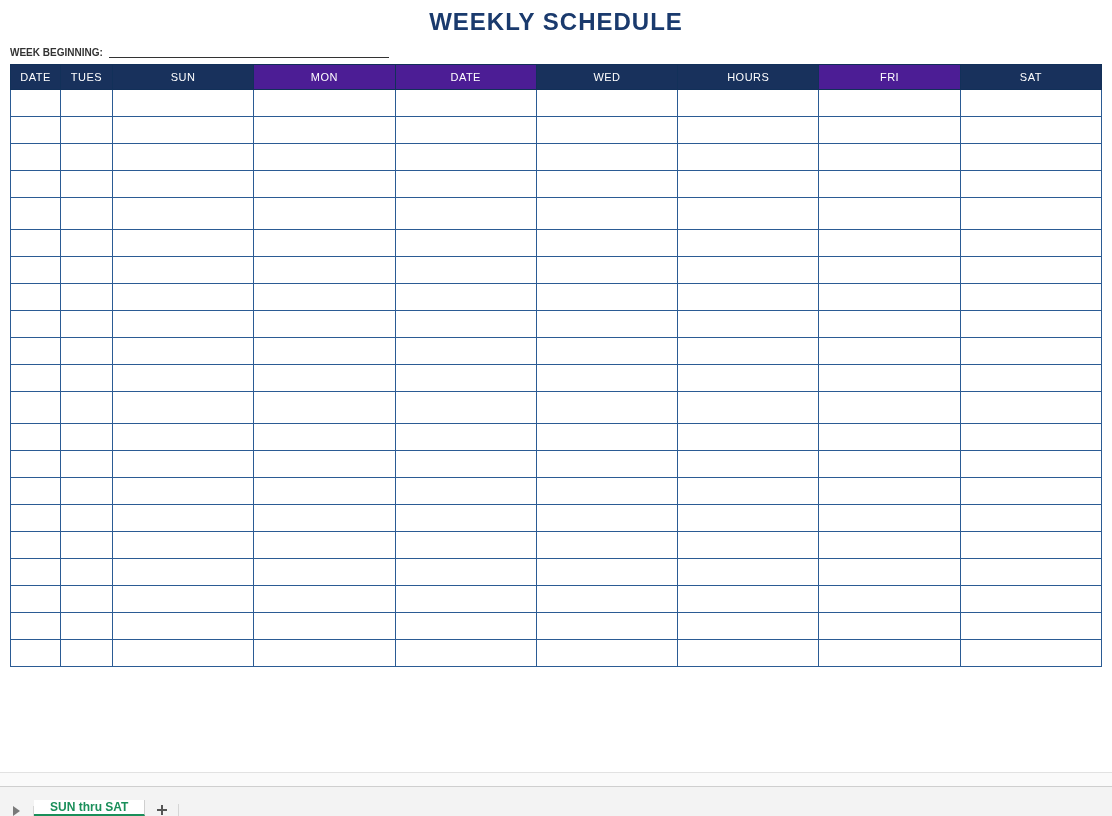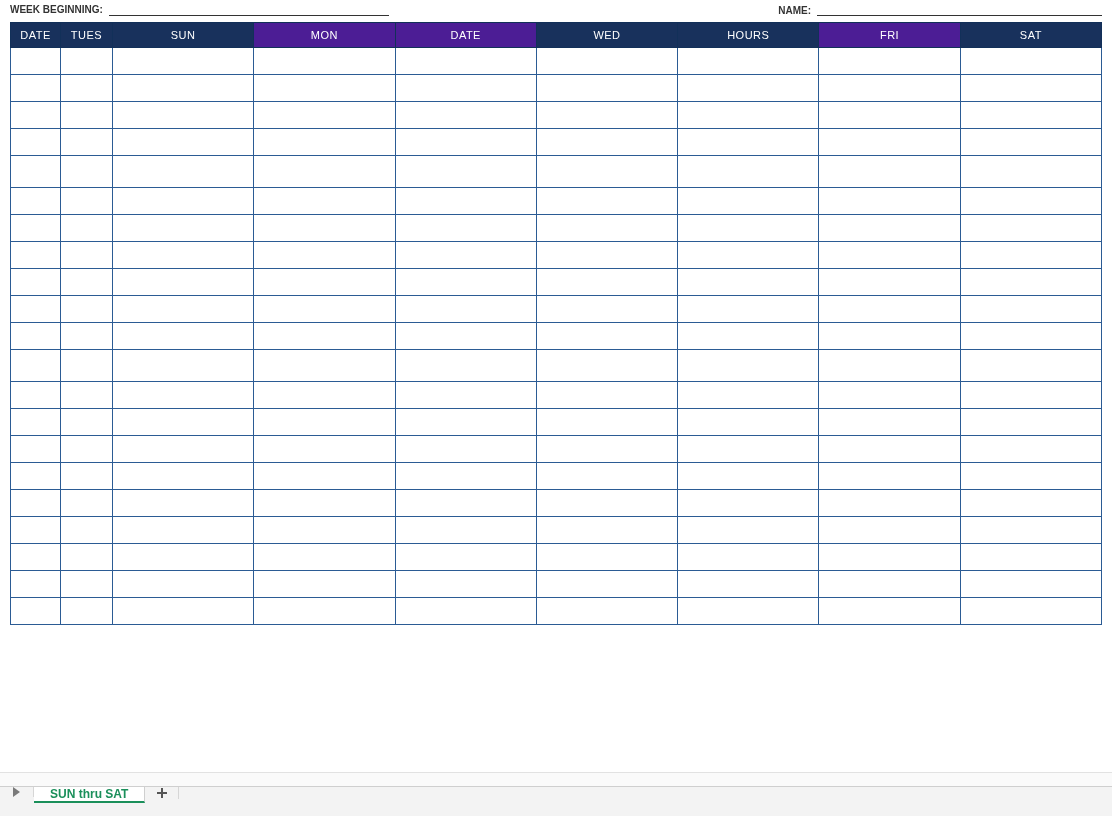"WEEKLY SCHEDULE" div.title { html: none -> <div>WEEKLY SCHEDULE</div> }
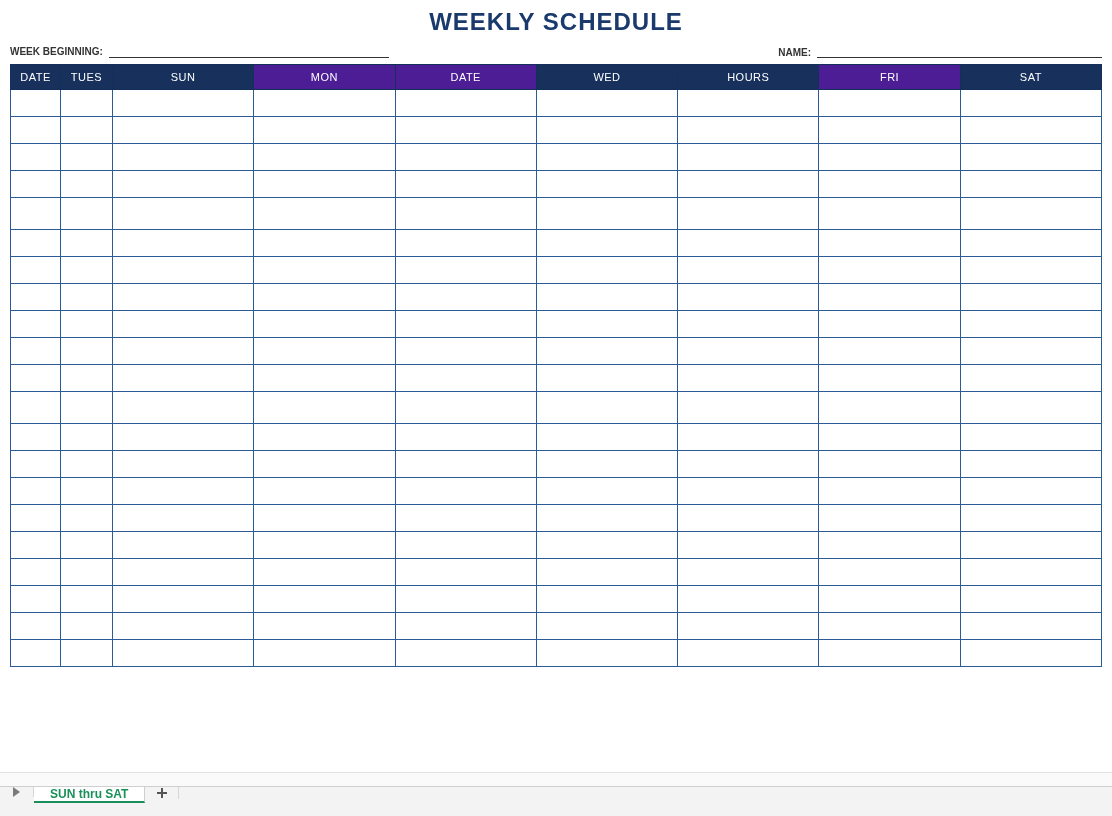"WEEK BEGINNING:" .meta-left { align-items: flex-start -> center }
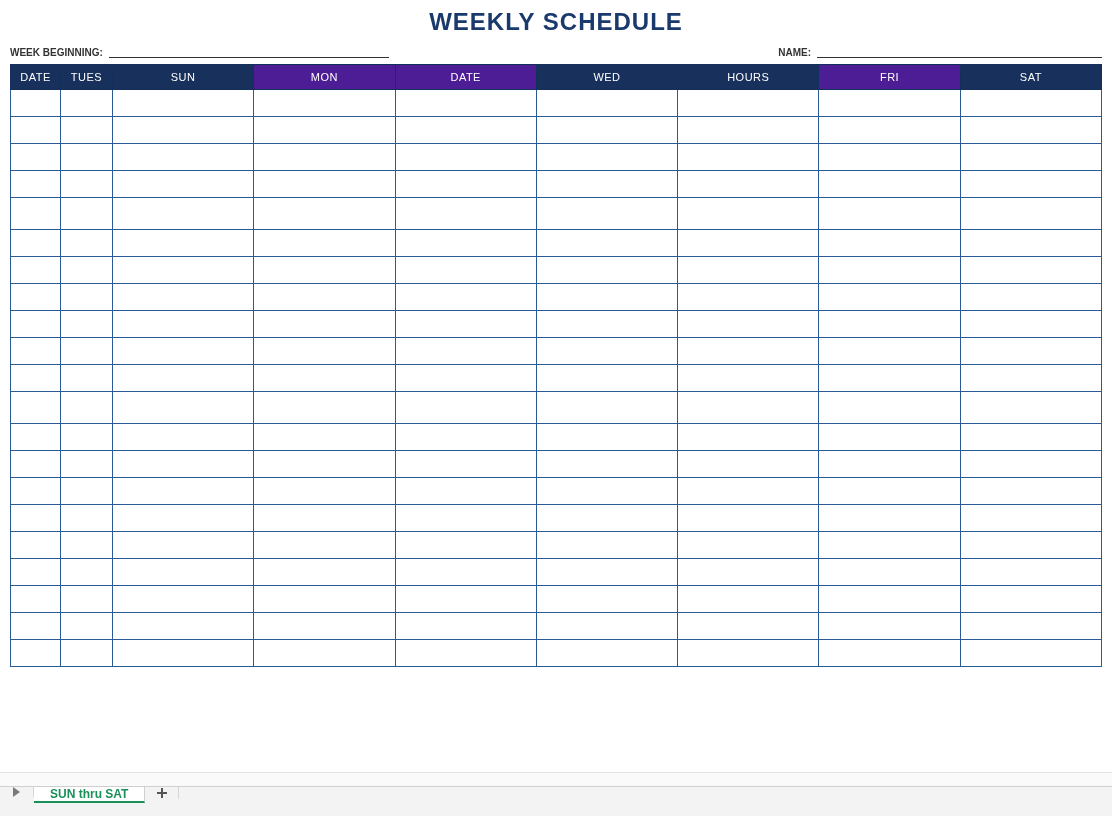"NAME:" div.meta-right { html: <div> <span>NAME:</span> <span></span> </div> -> none }
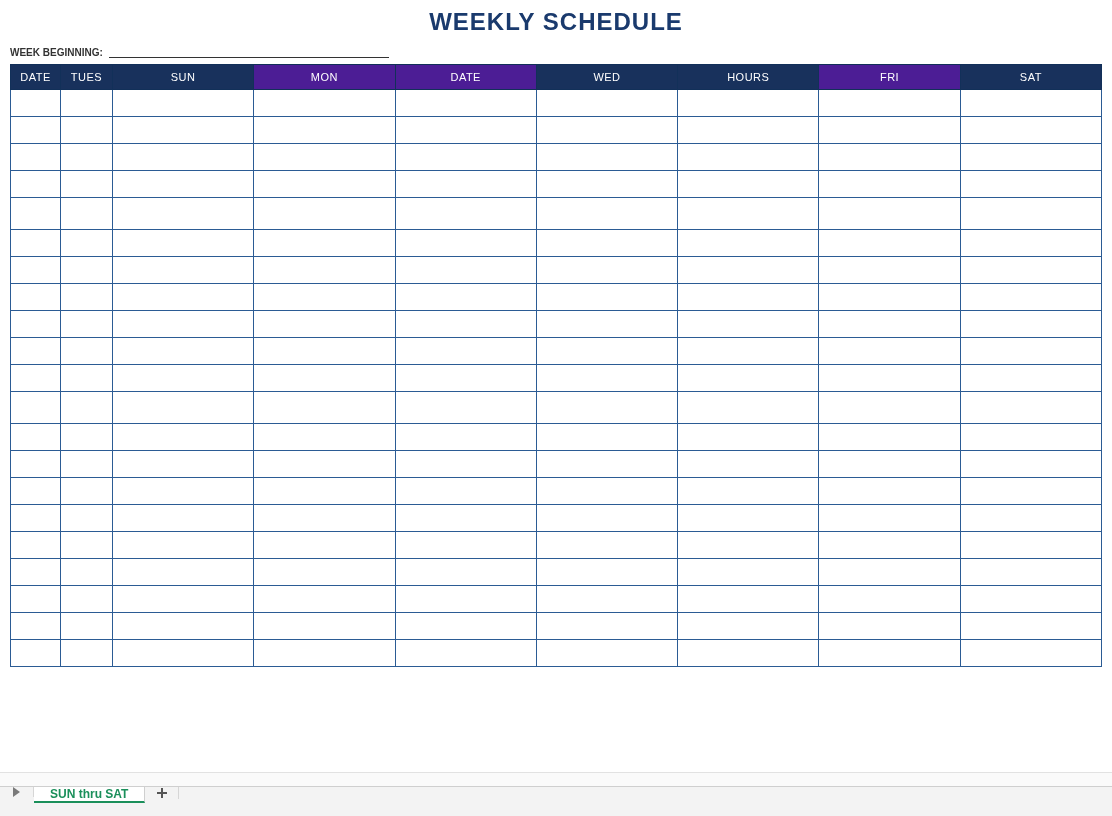"SUN thru SAT" .tab-bar { align-items: flex-start -> flex-end }
